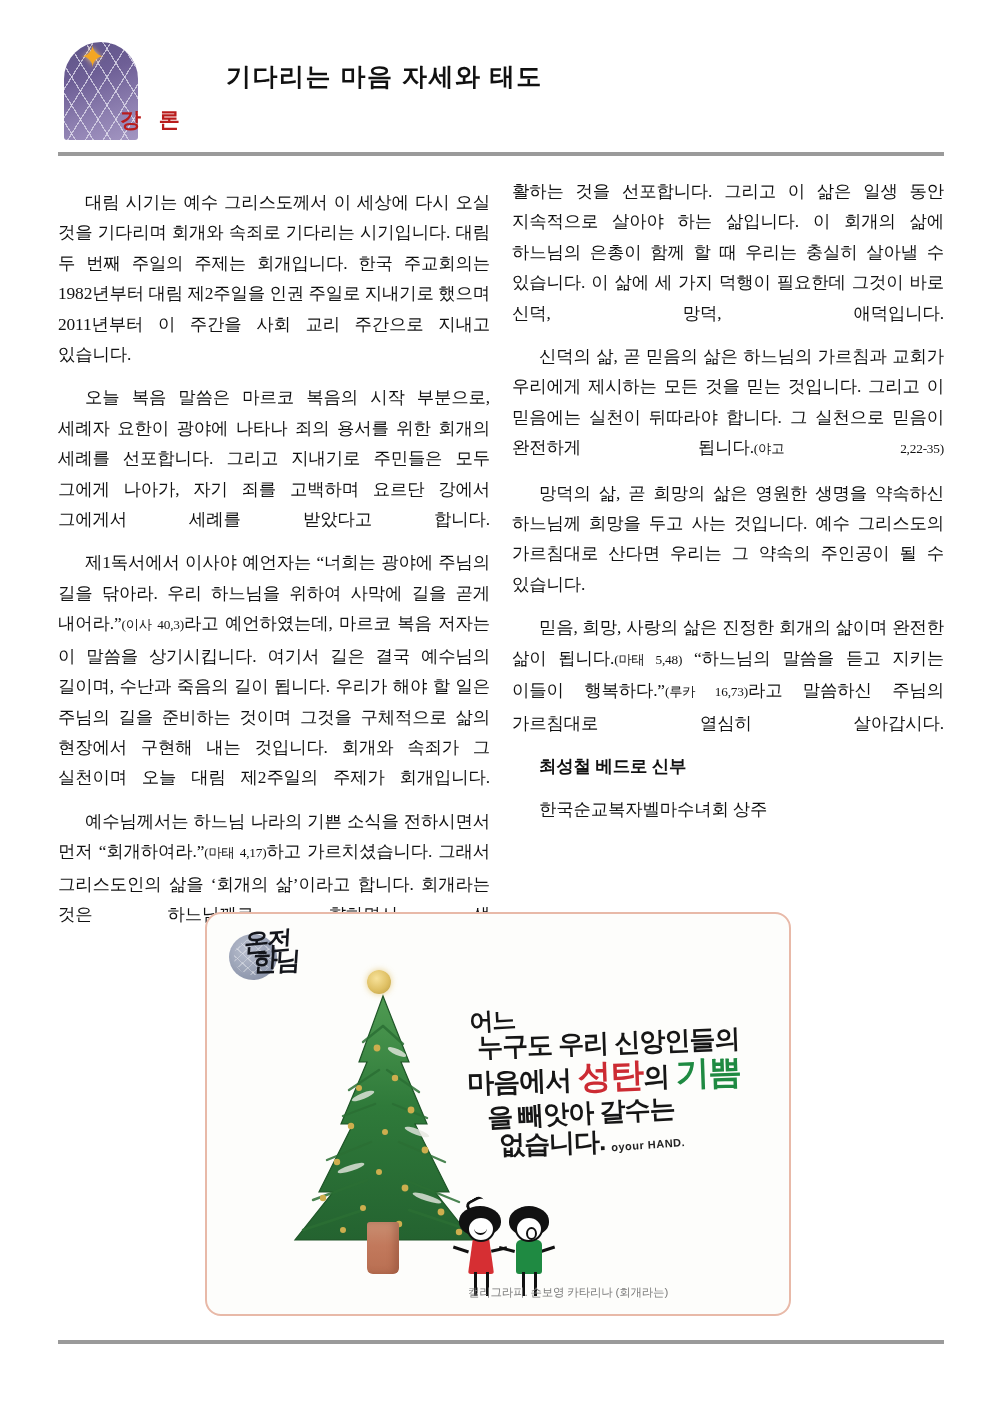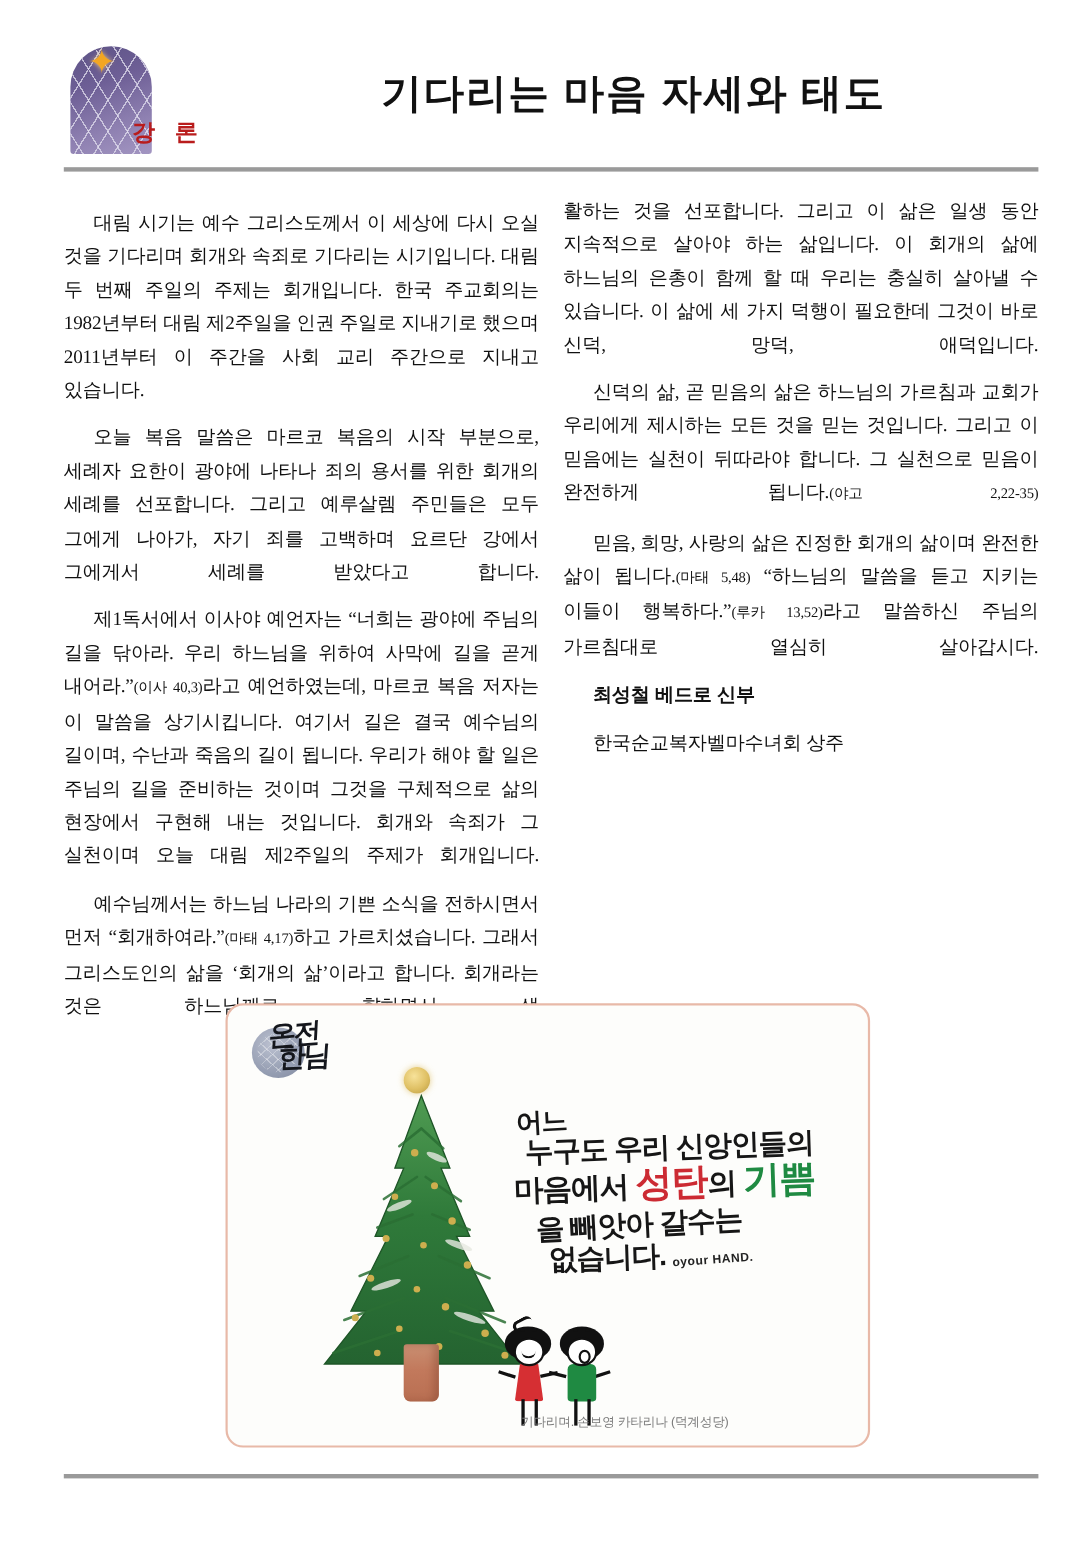"기다리는 마음 자세와 태도" .headline { font-size: 37px -> 25px; text-align: center -> none }
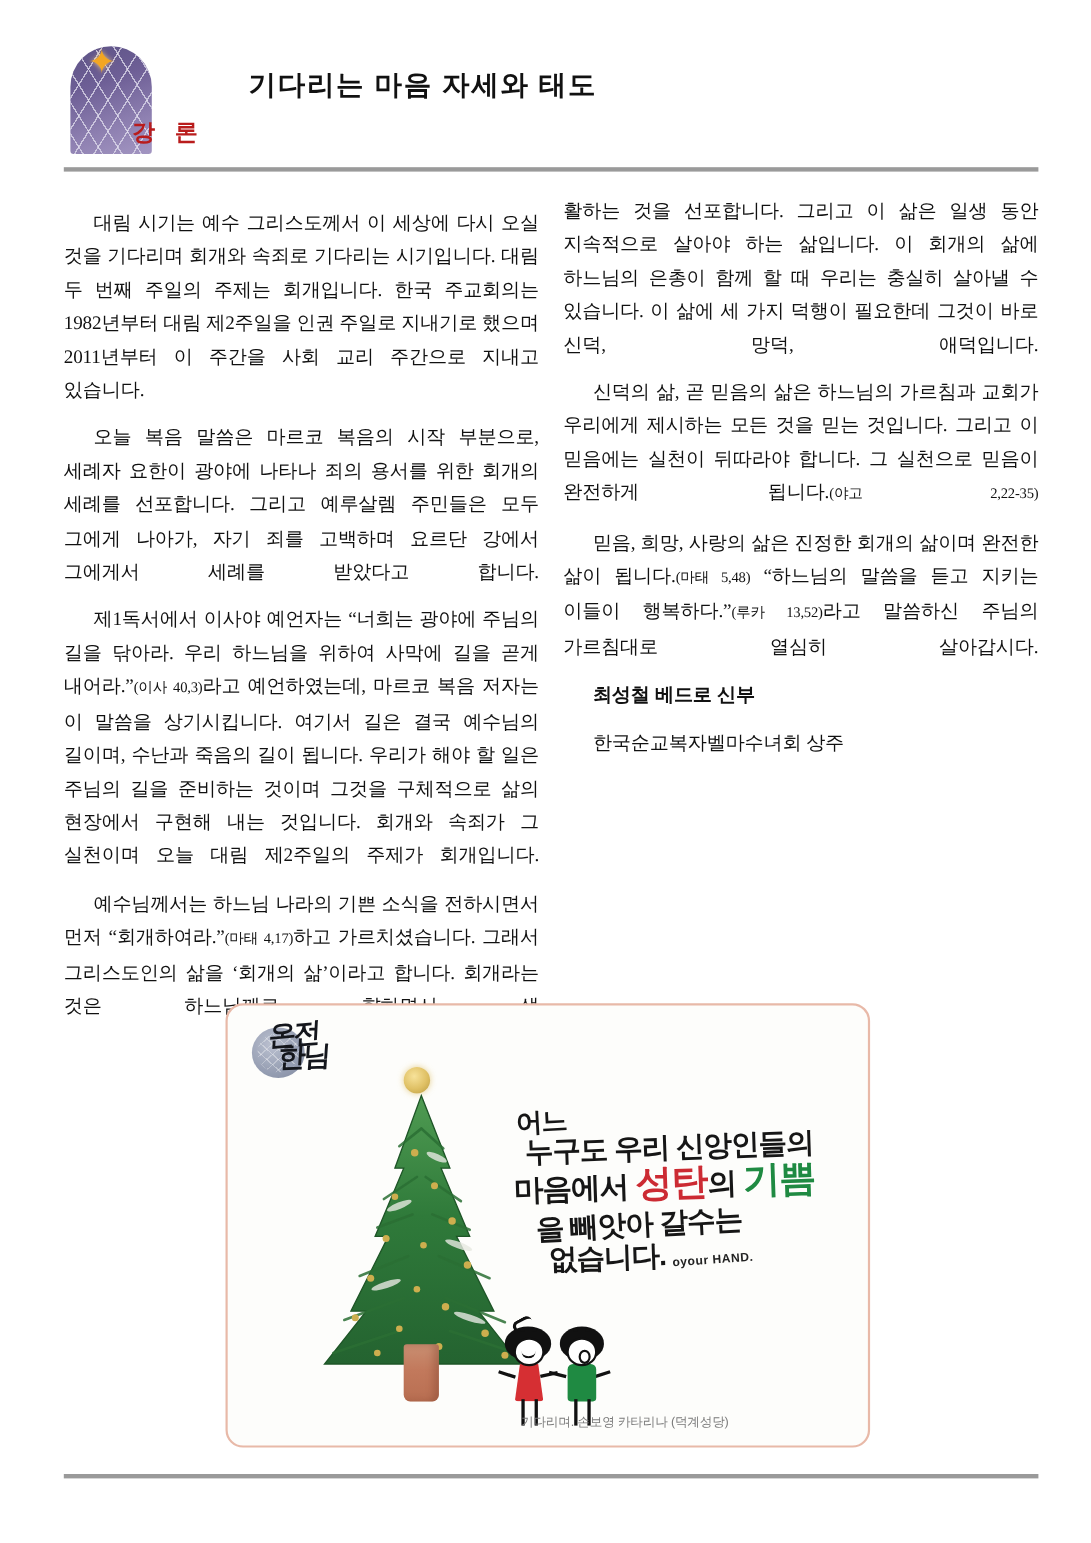"오늘 복음 말씀은 마르코 복음의" p.tight { text: 예루살렘 -> 지내기로 }
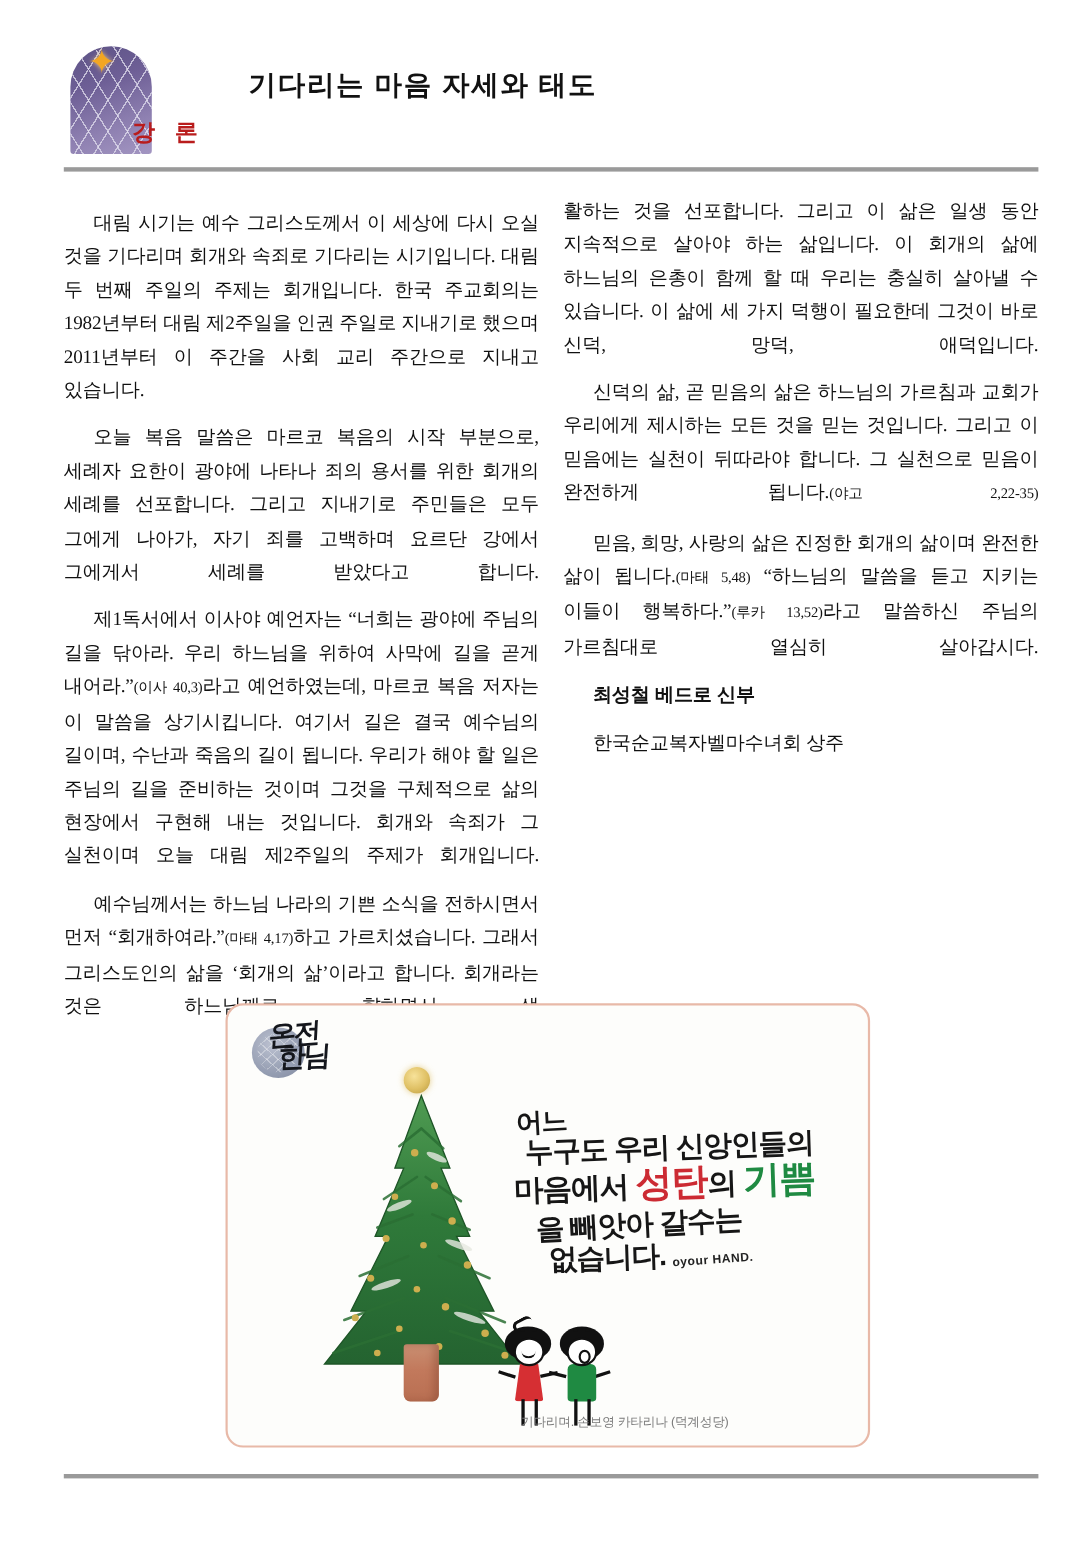"망덕의 삶, 곧 희망의 삶은" p.tight { html: none -> <p>망덕의 삶, 곧 희망의 삶은 영원한 생명을 약속하신 하느님께 희망을 두고 사는 것입니다. 예수 그리스도의 가르침대로 산다면 우리는 그 약속의 주인공이 될 수 있습니다.</p> }
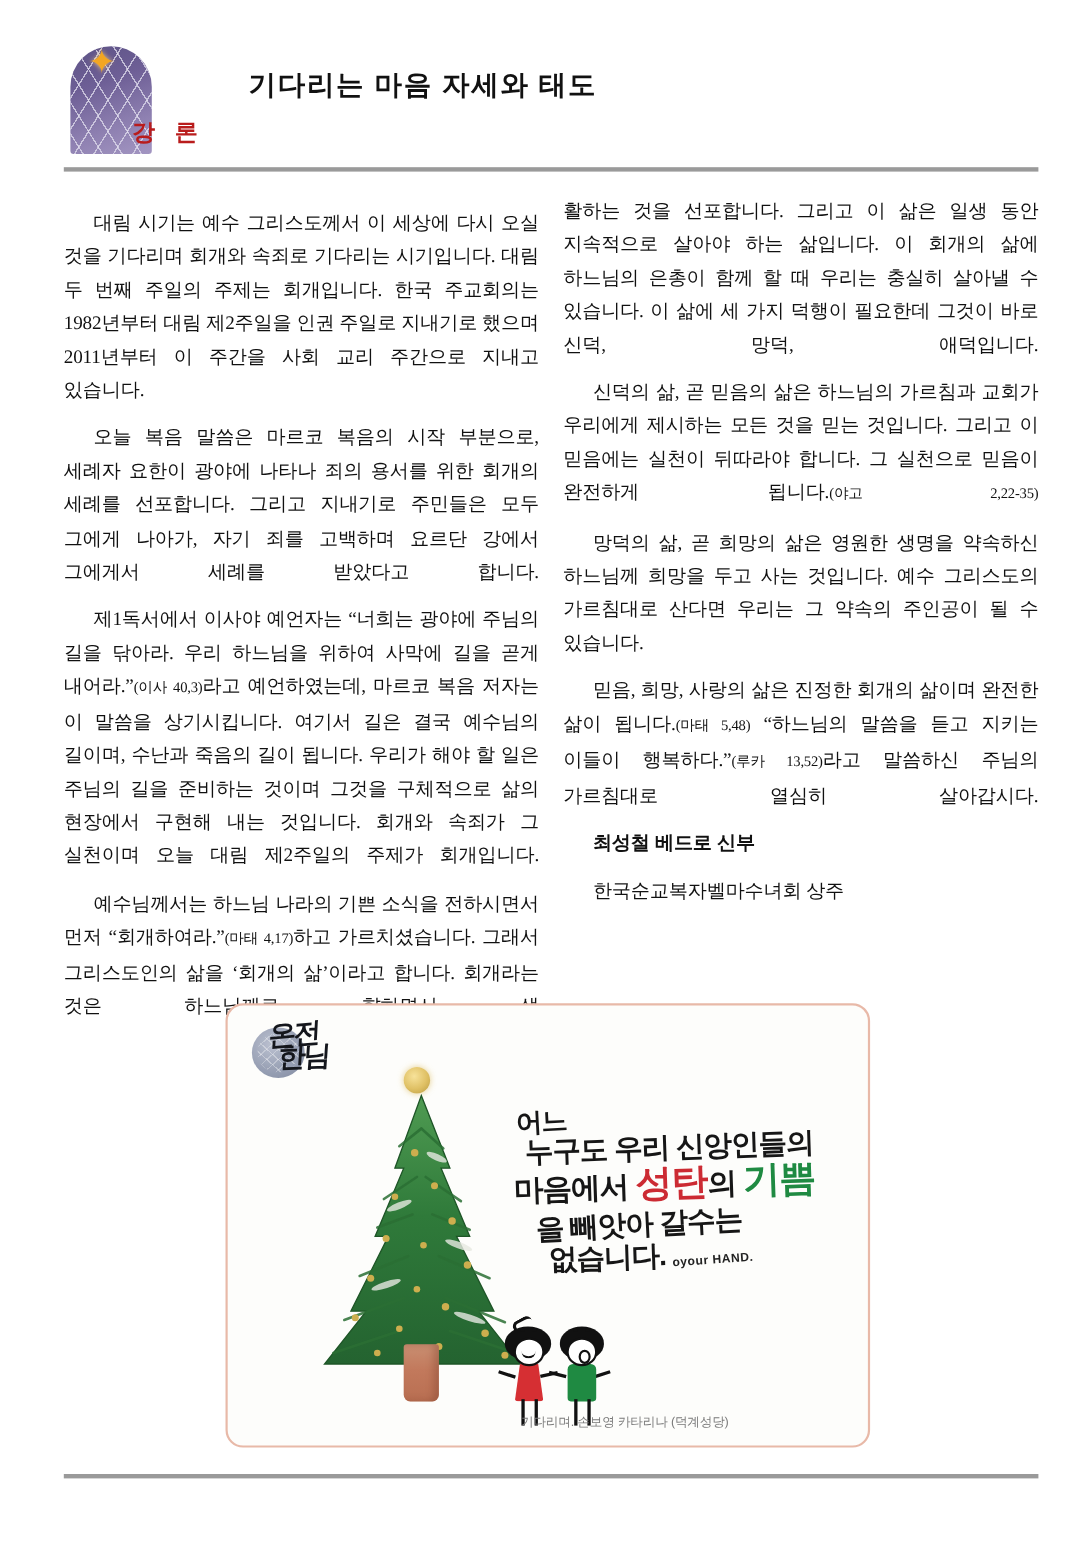"(루카 13,52)" span.ref { text: 13,52 -> 16,73 }
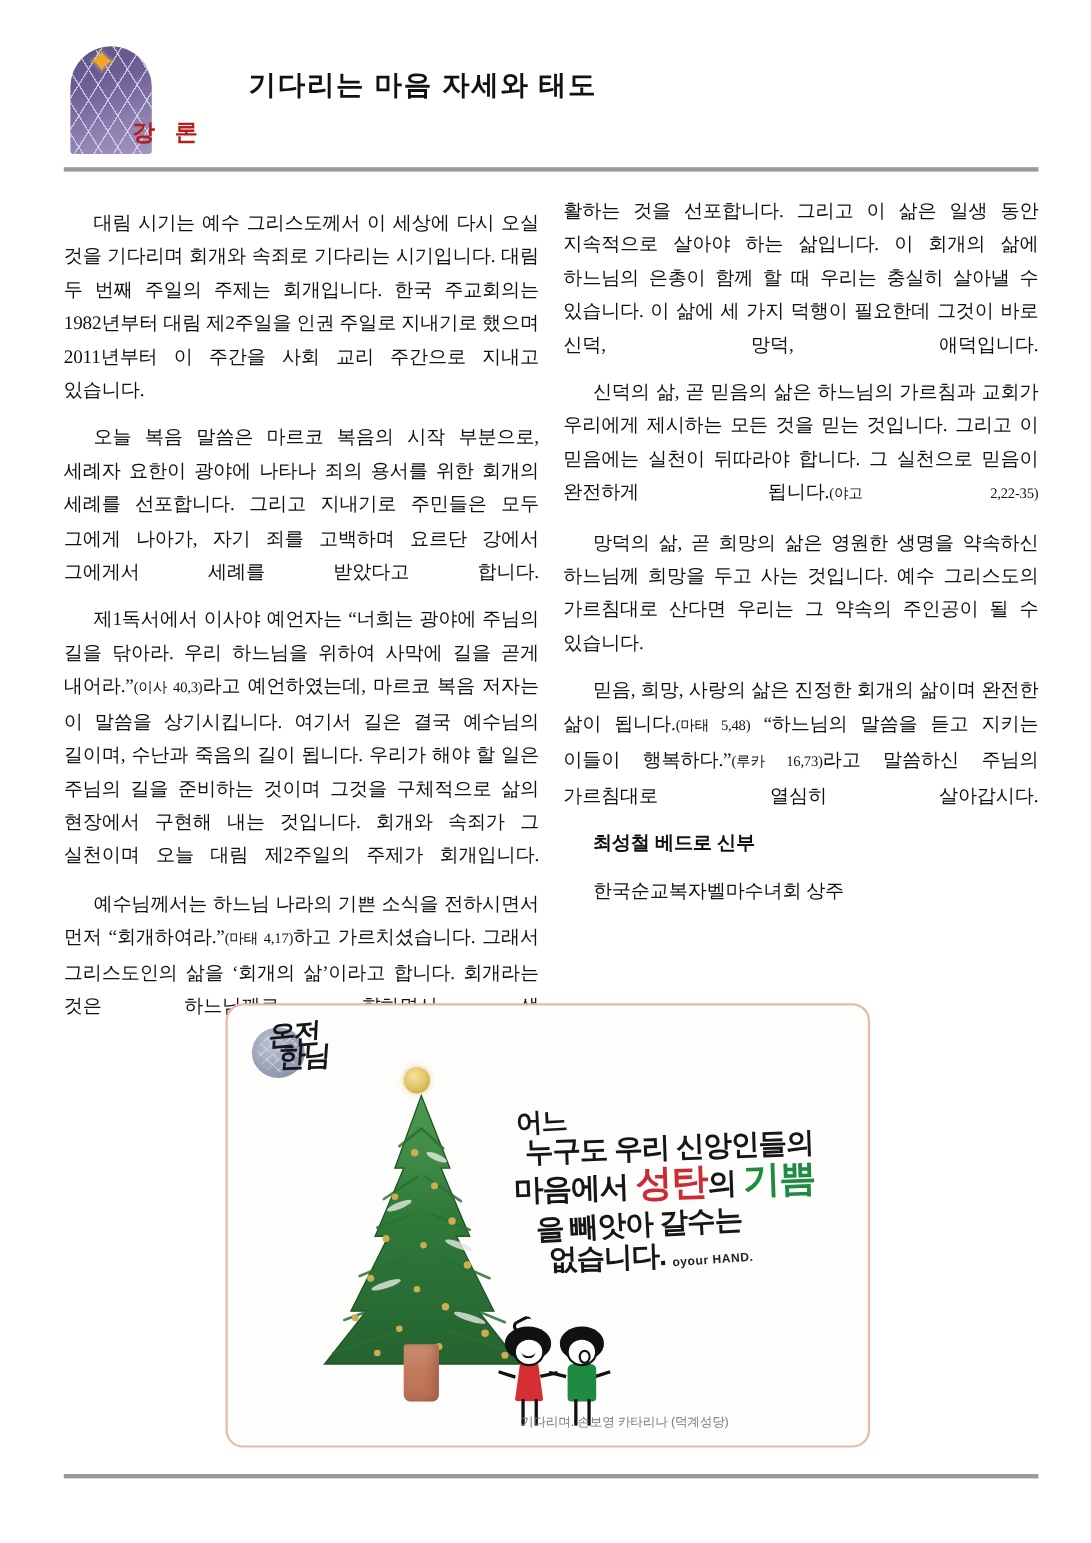"기다리며. 손보영 카타리나 (덕계성당)" div.art-caption { text: 기다리며. 손보영 카타리나 (덕계성당 -> 캘리그라피. 손보영 카타리나 (회개라는 }
